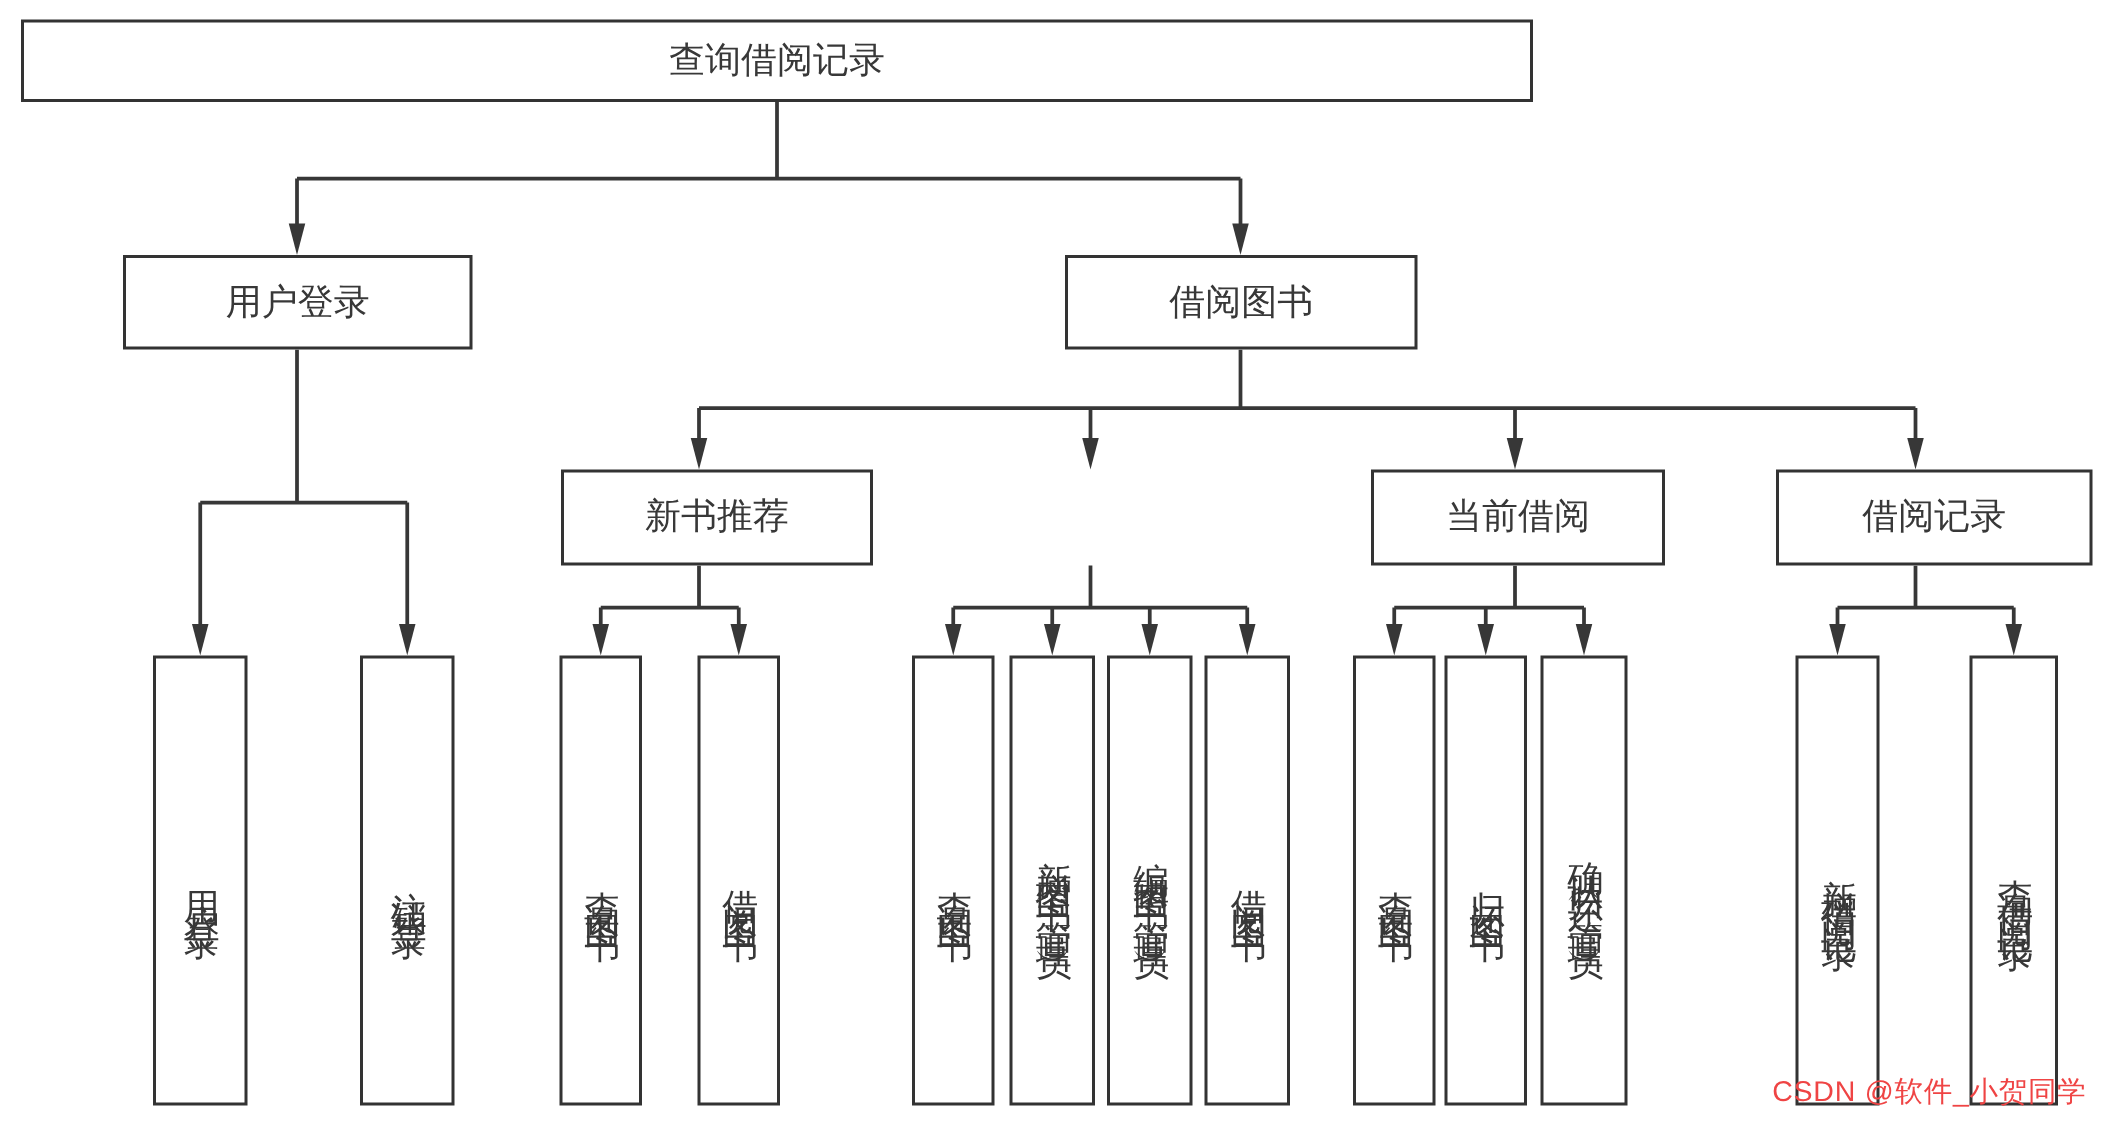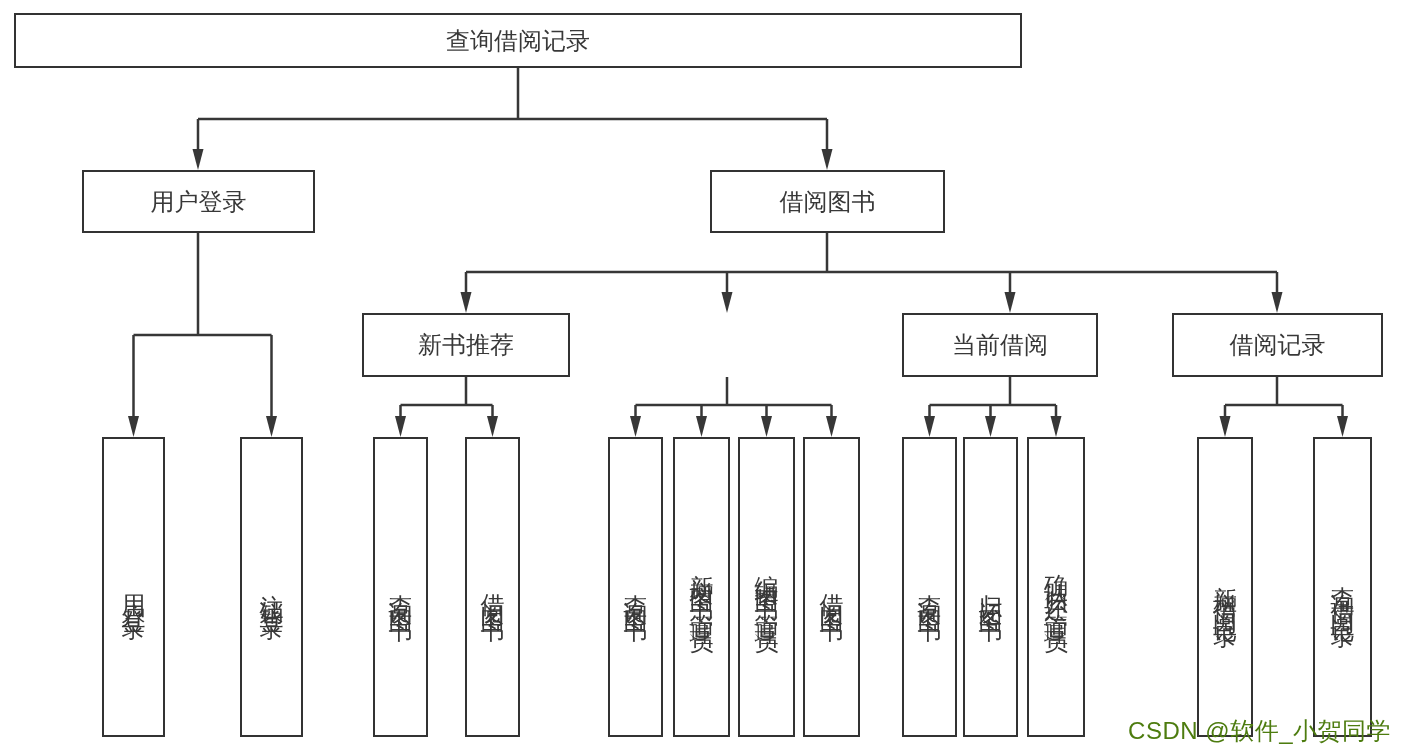"新书推荐" .lvl3 { margin-left: none -> 12px }
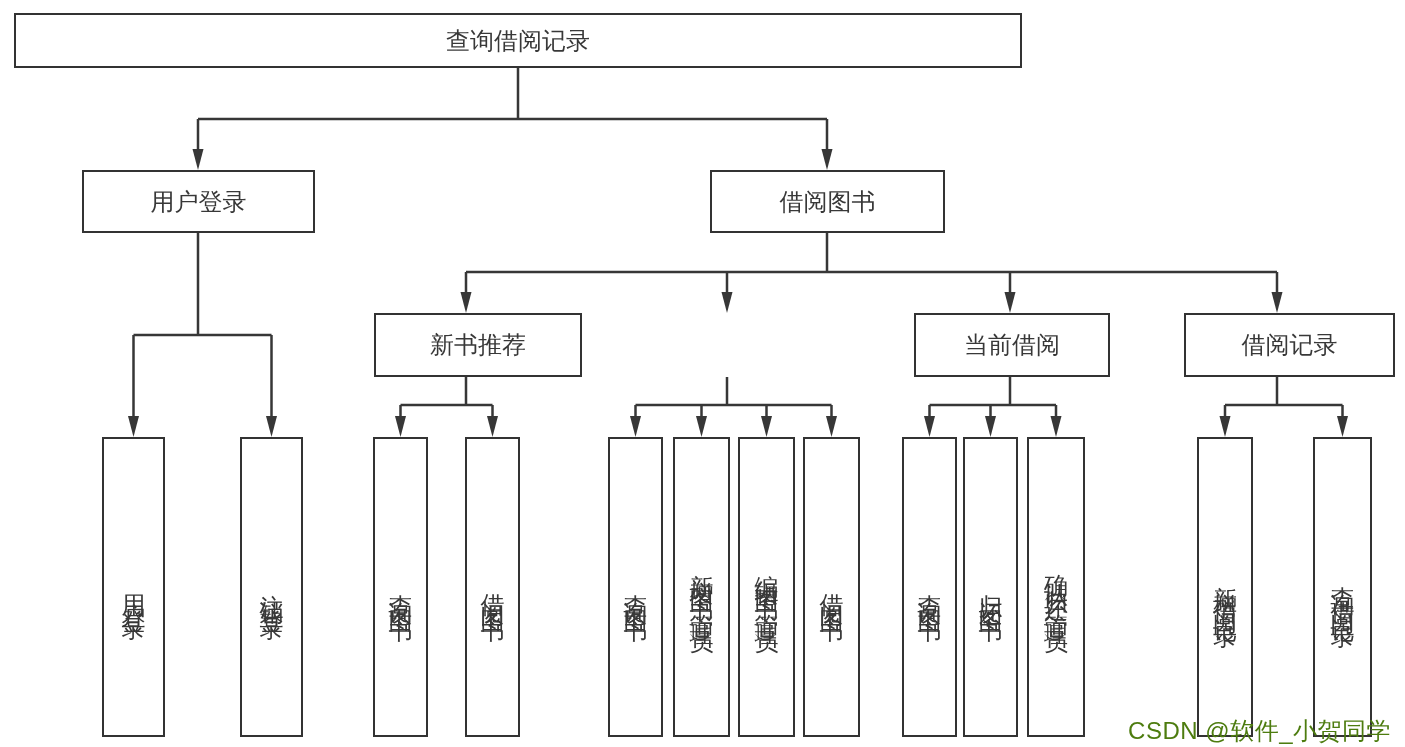"CSDN @软件_小贺同学" .watermark { color: #4d7c0f -> #ef4444; font-size: 24px -> 19px }
